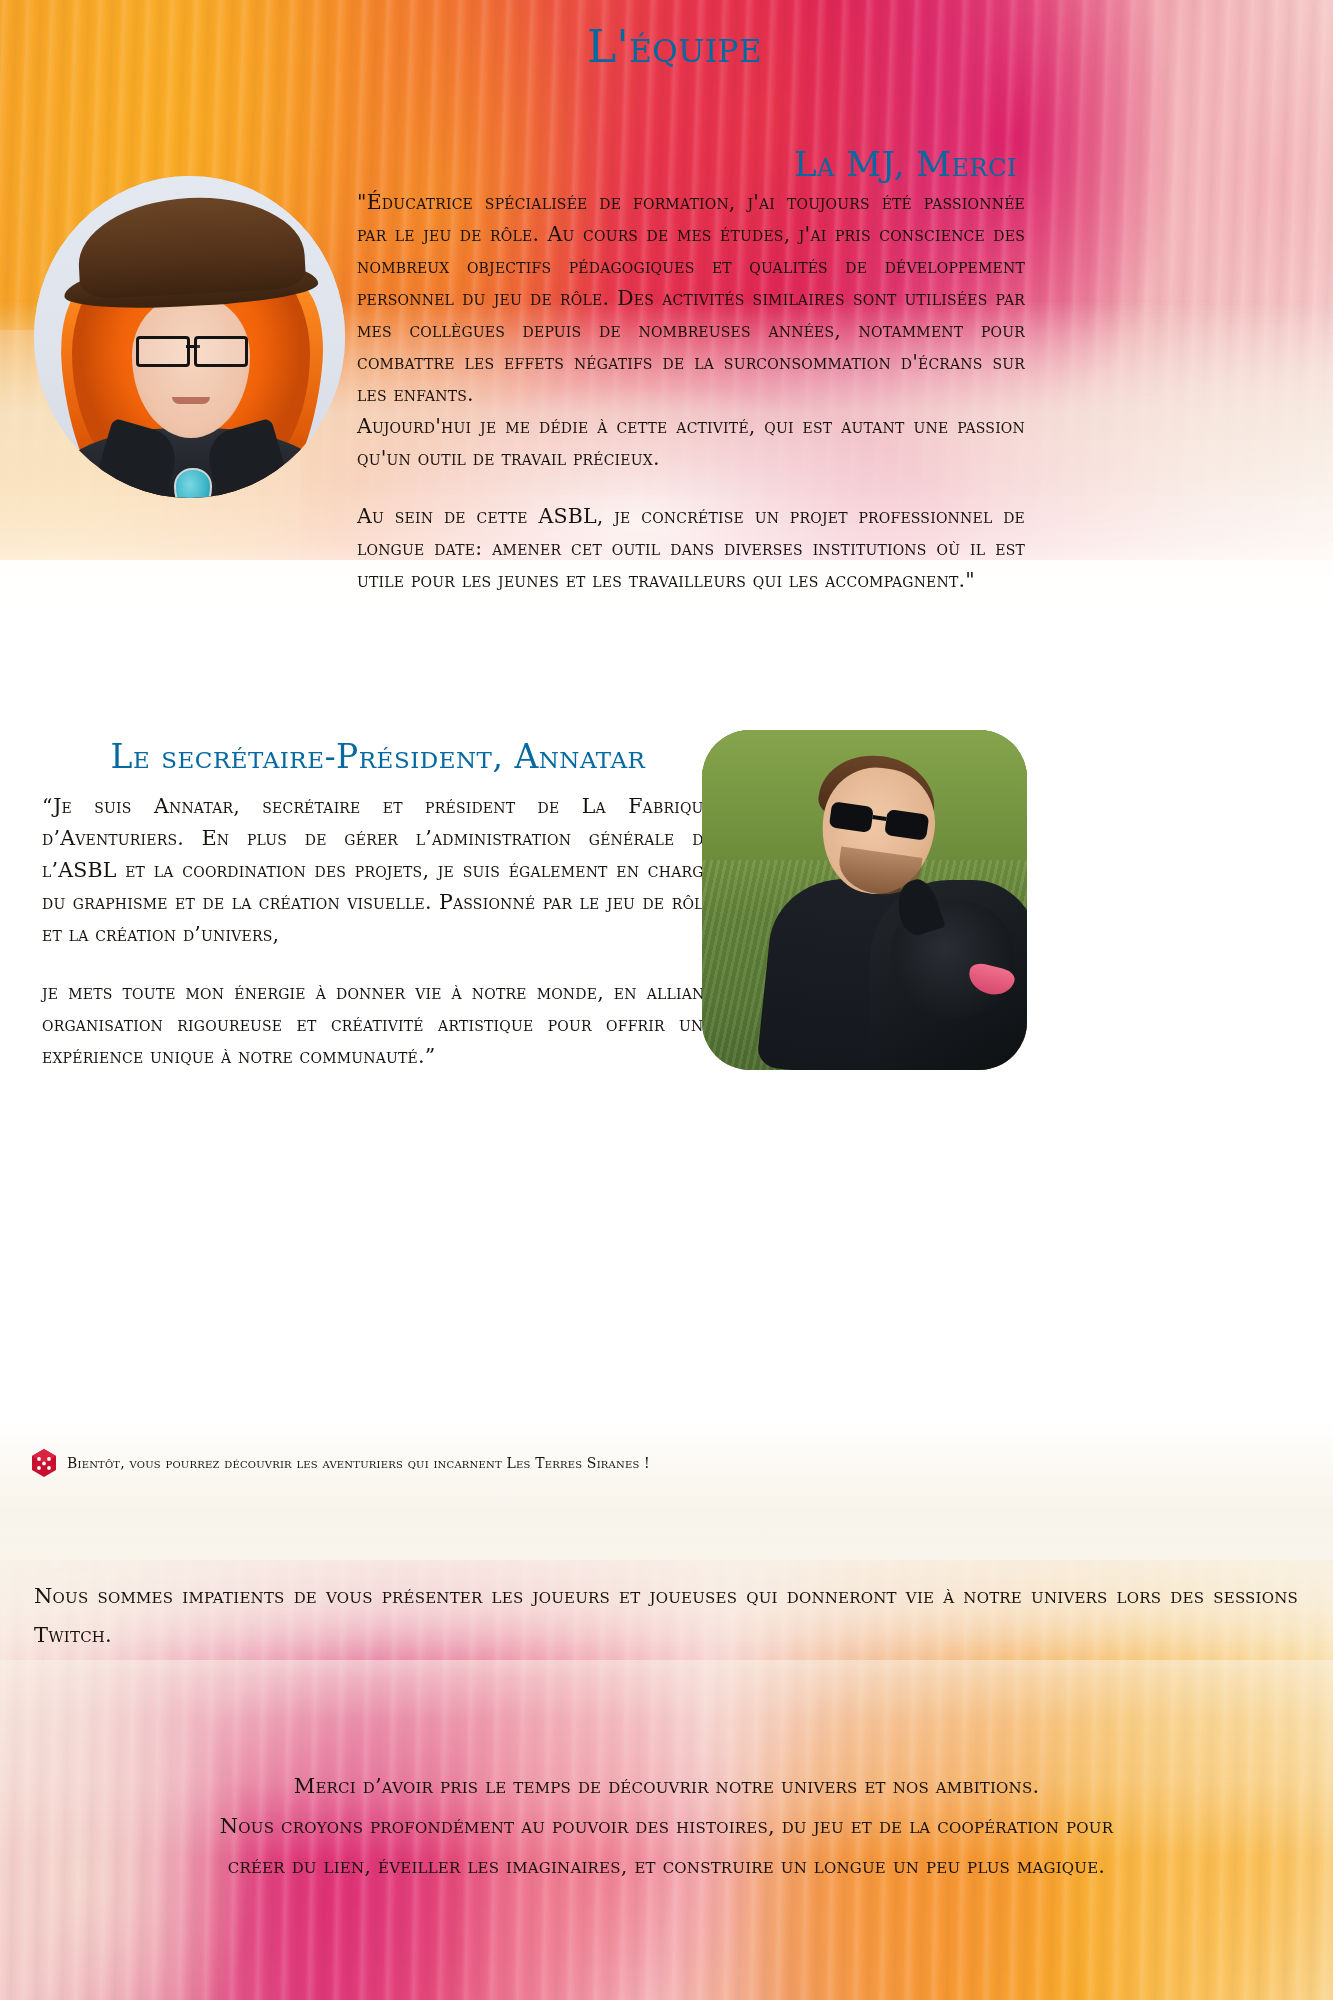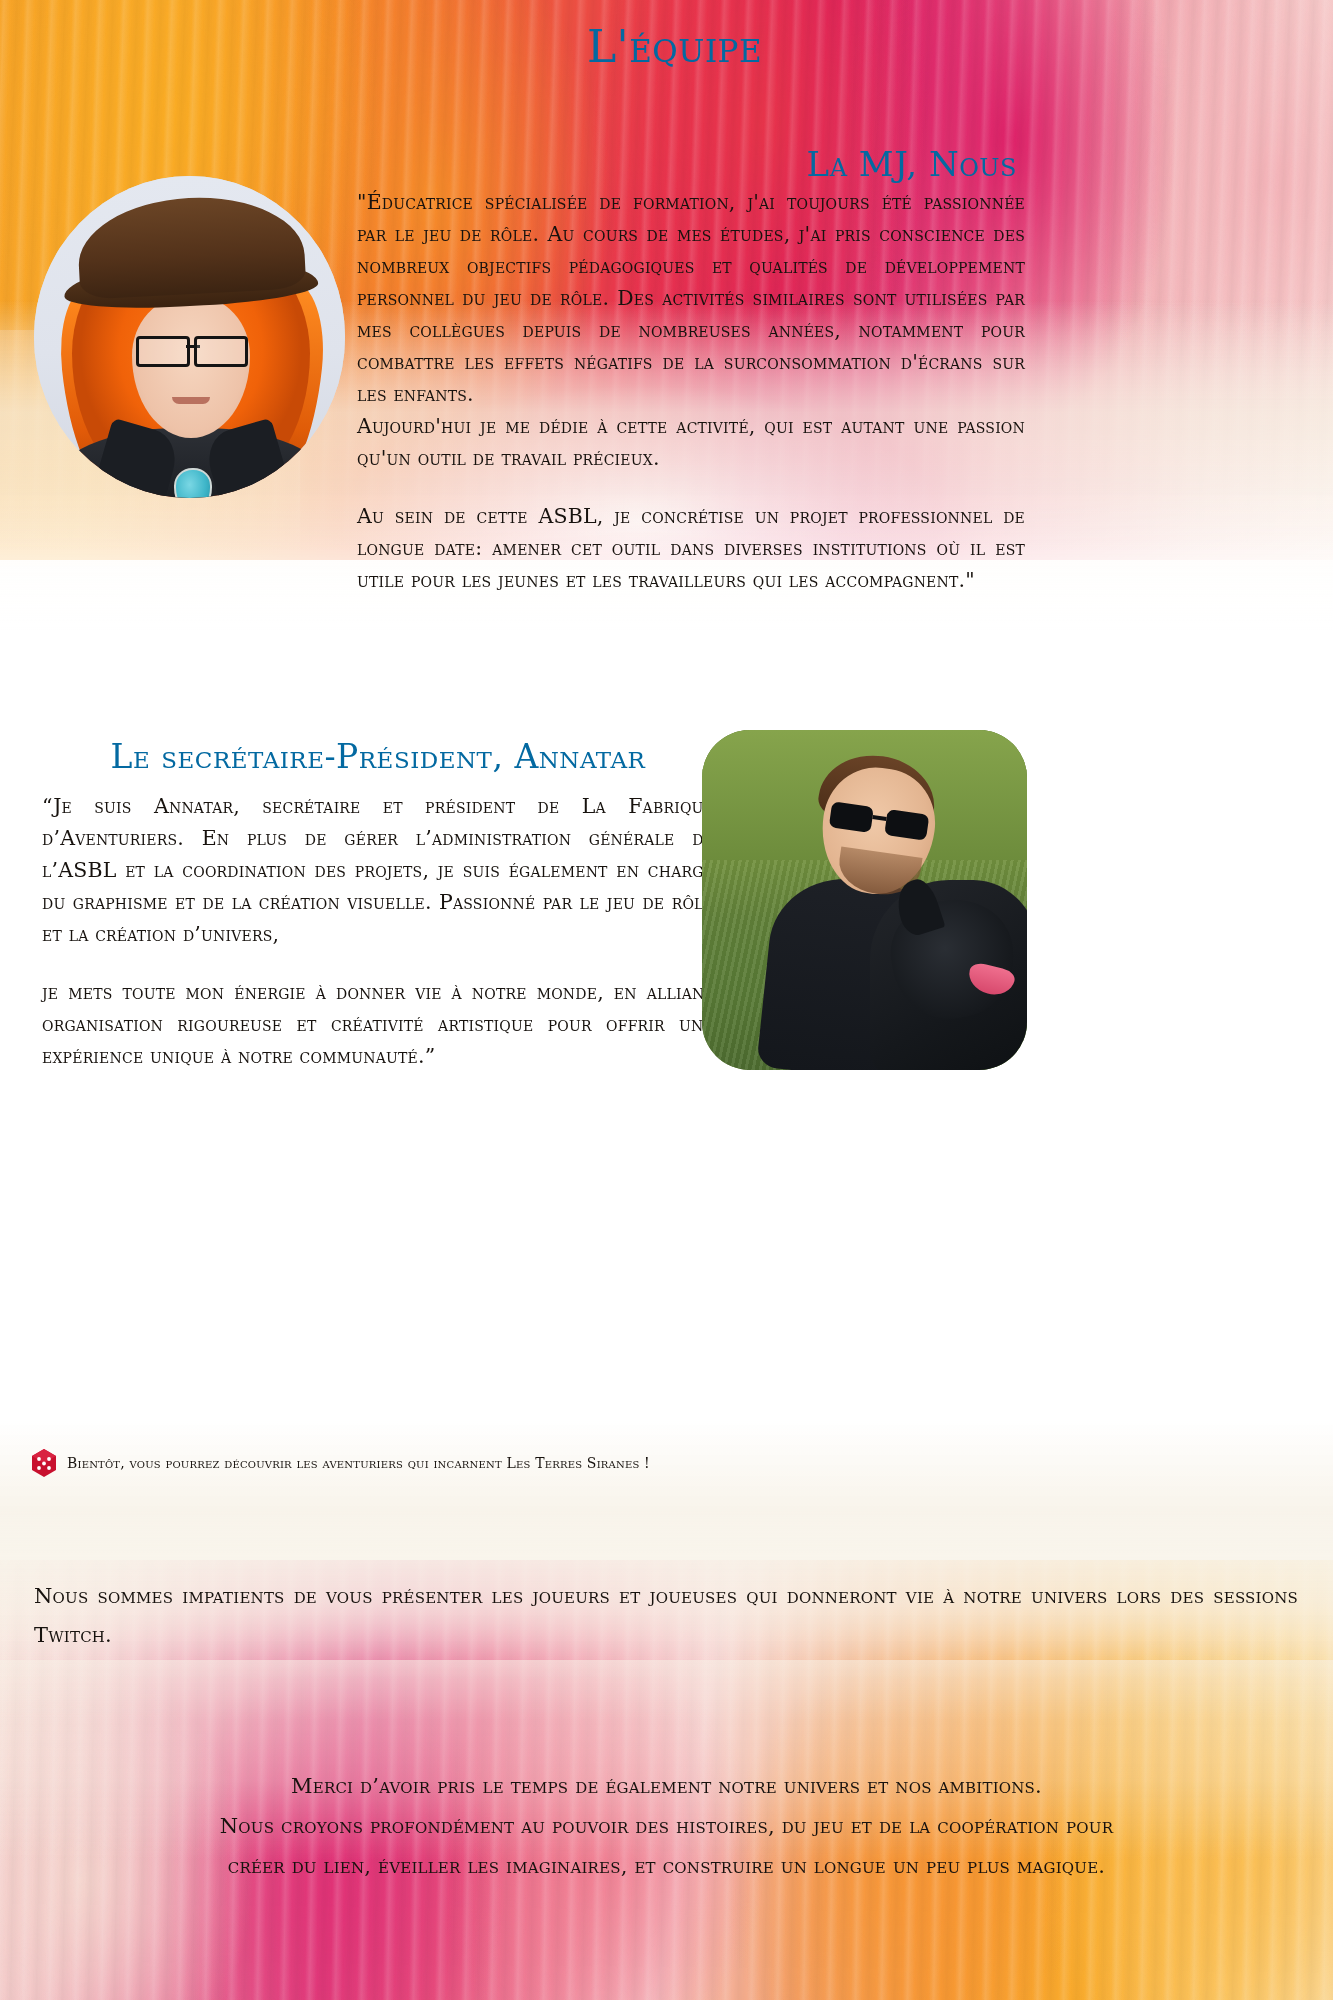"La MJ, Nous" div.hdg { text: Nous -> Merci }
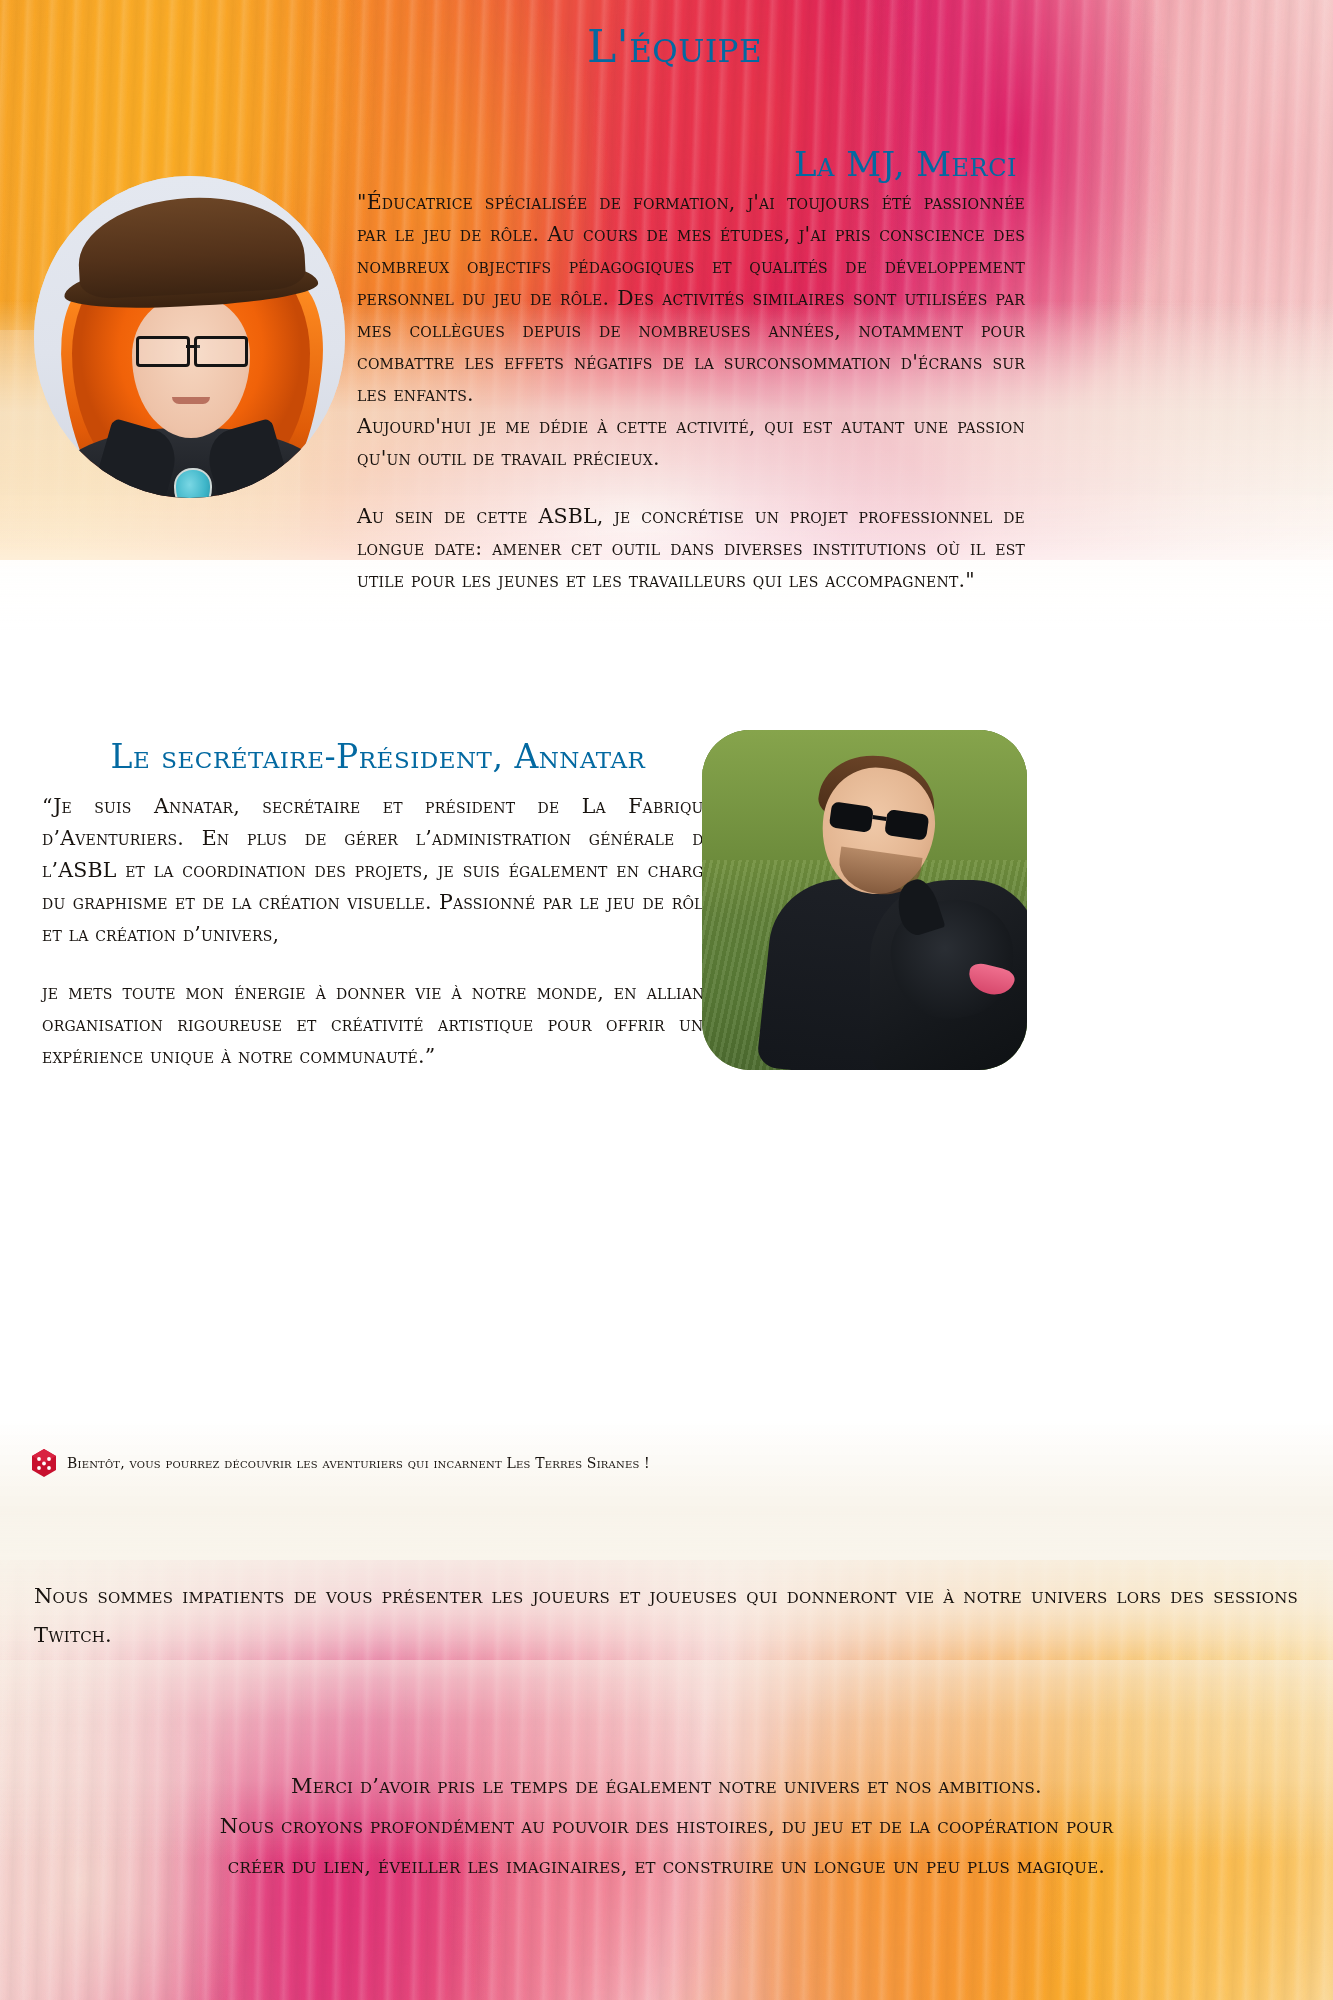"Merci d’avoir pris le temps" div { text: également -> découvrir }
